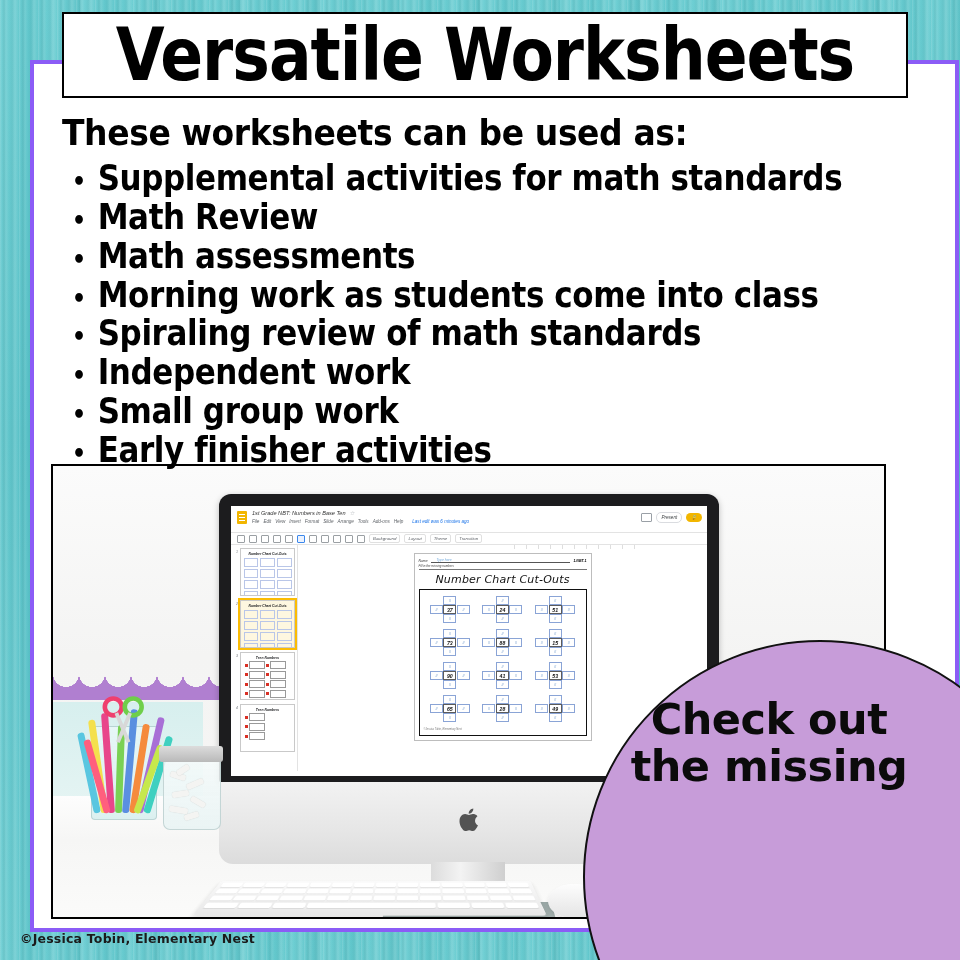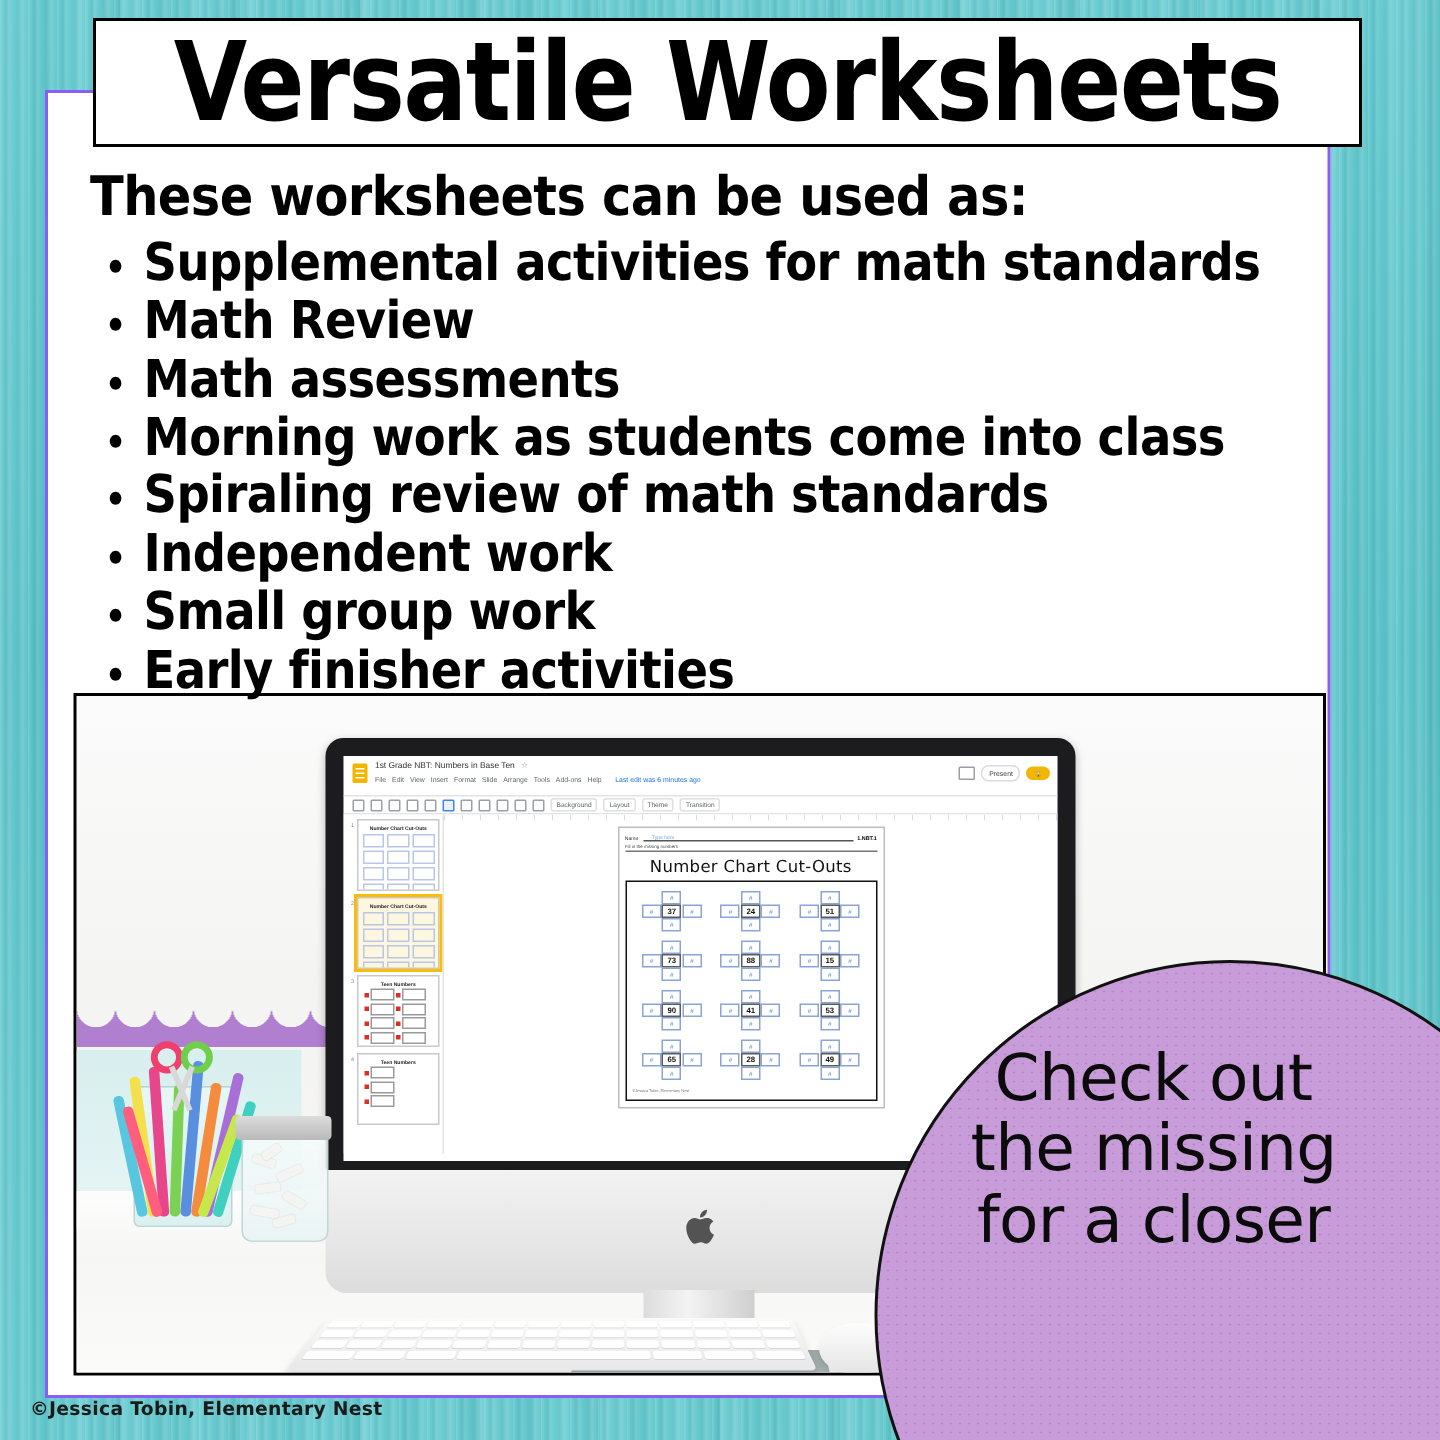"These worksheets can be used" #card { border: 2px solid #8b5cf6 -> 4px solid #8b5cf6; width: 857px -> 929px }
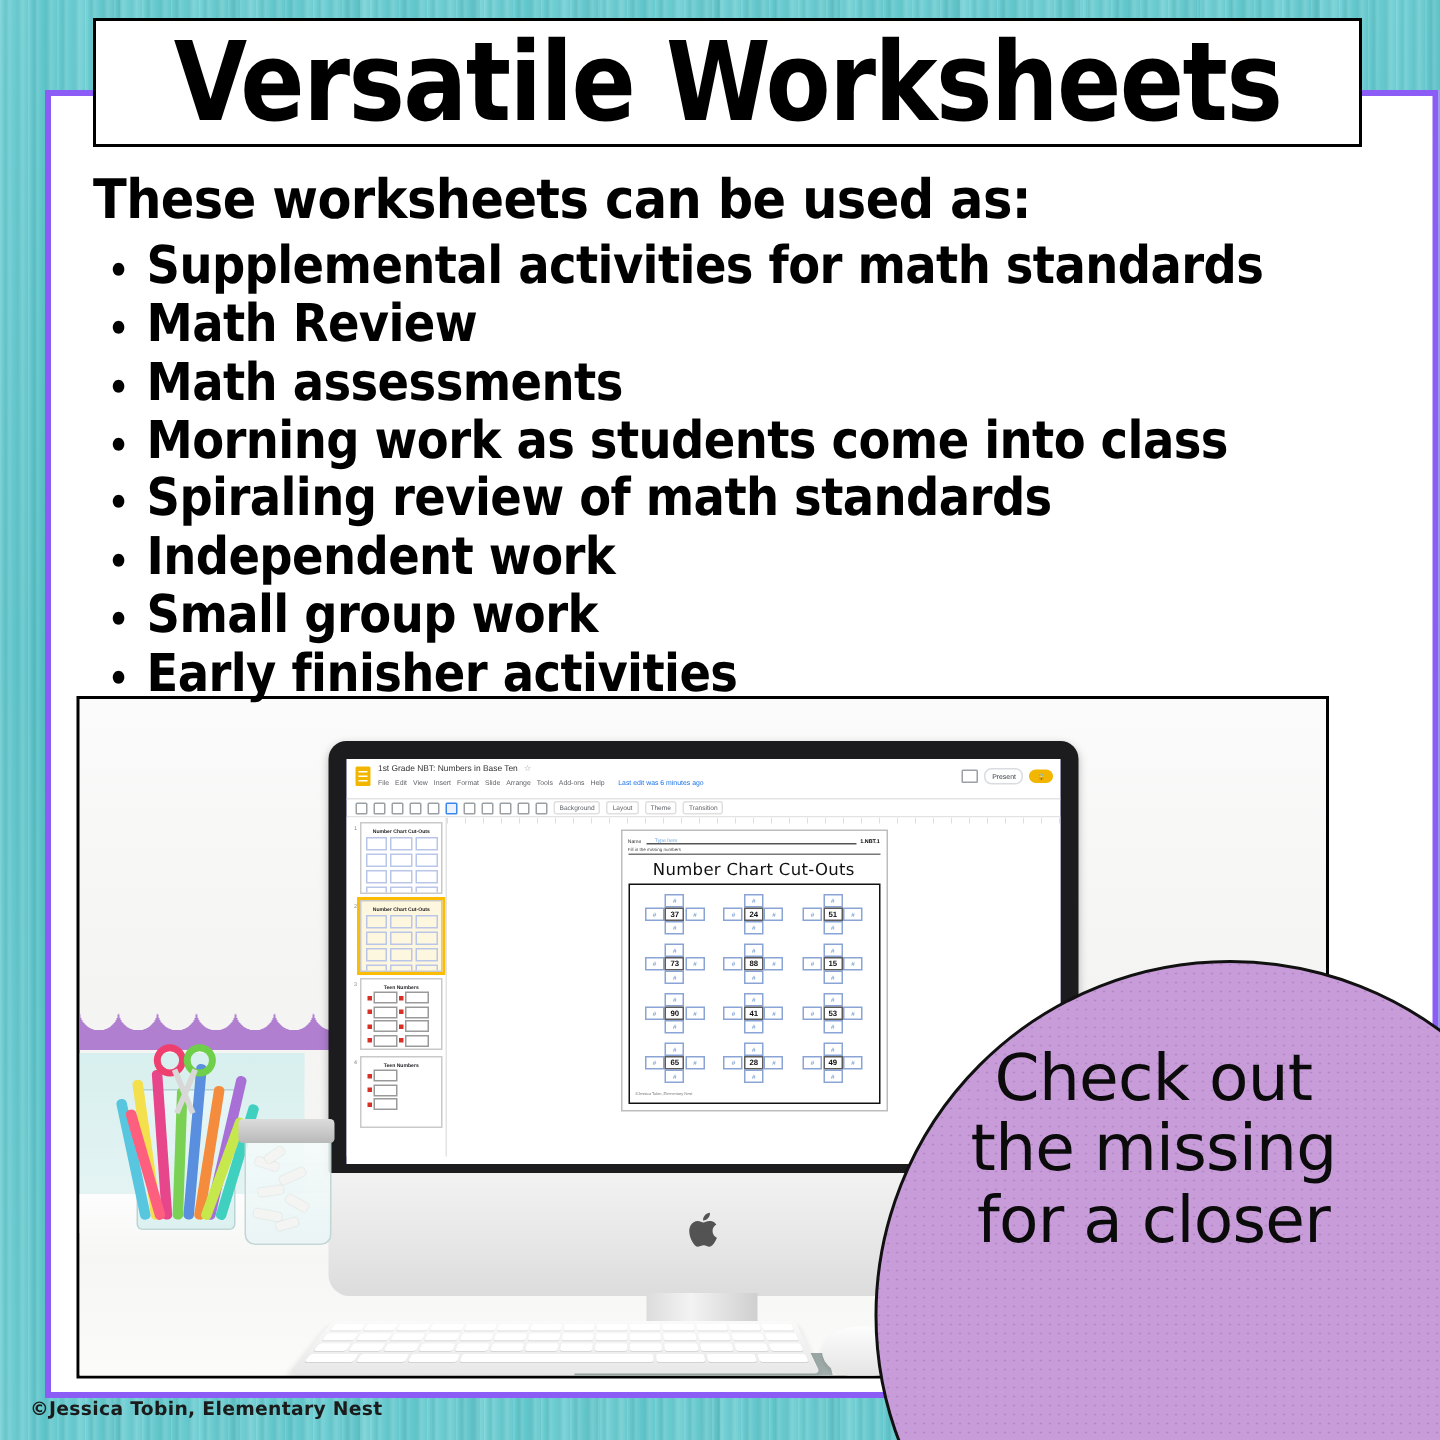"Number Chart Cut-Outs" #screen { font-style: none -> italic }
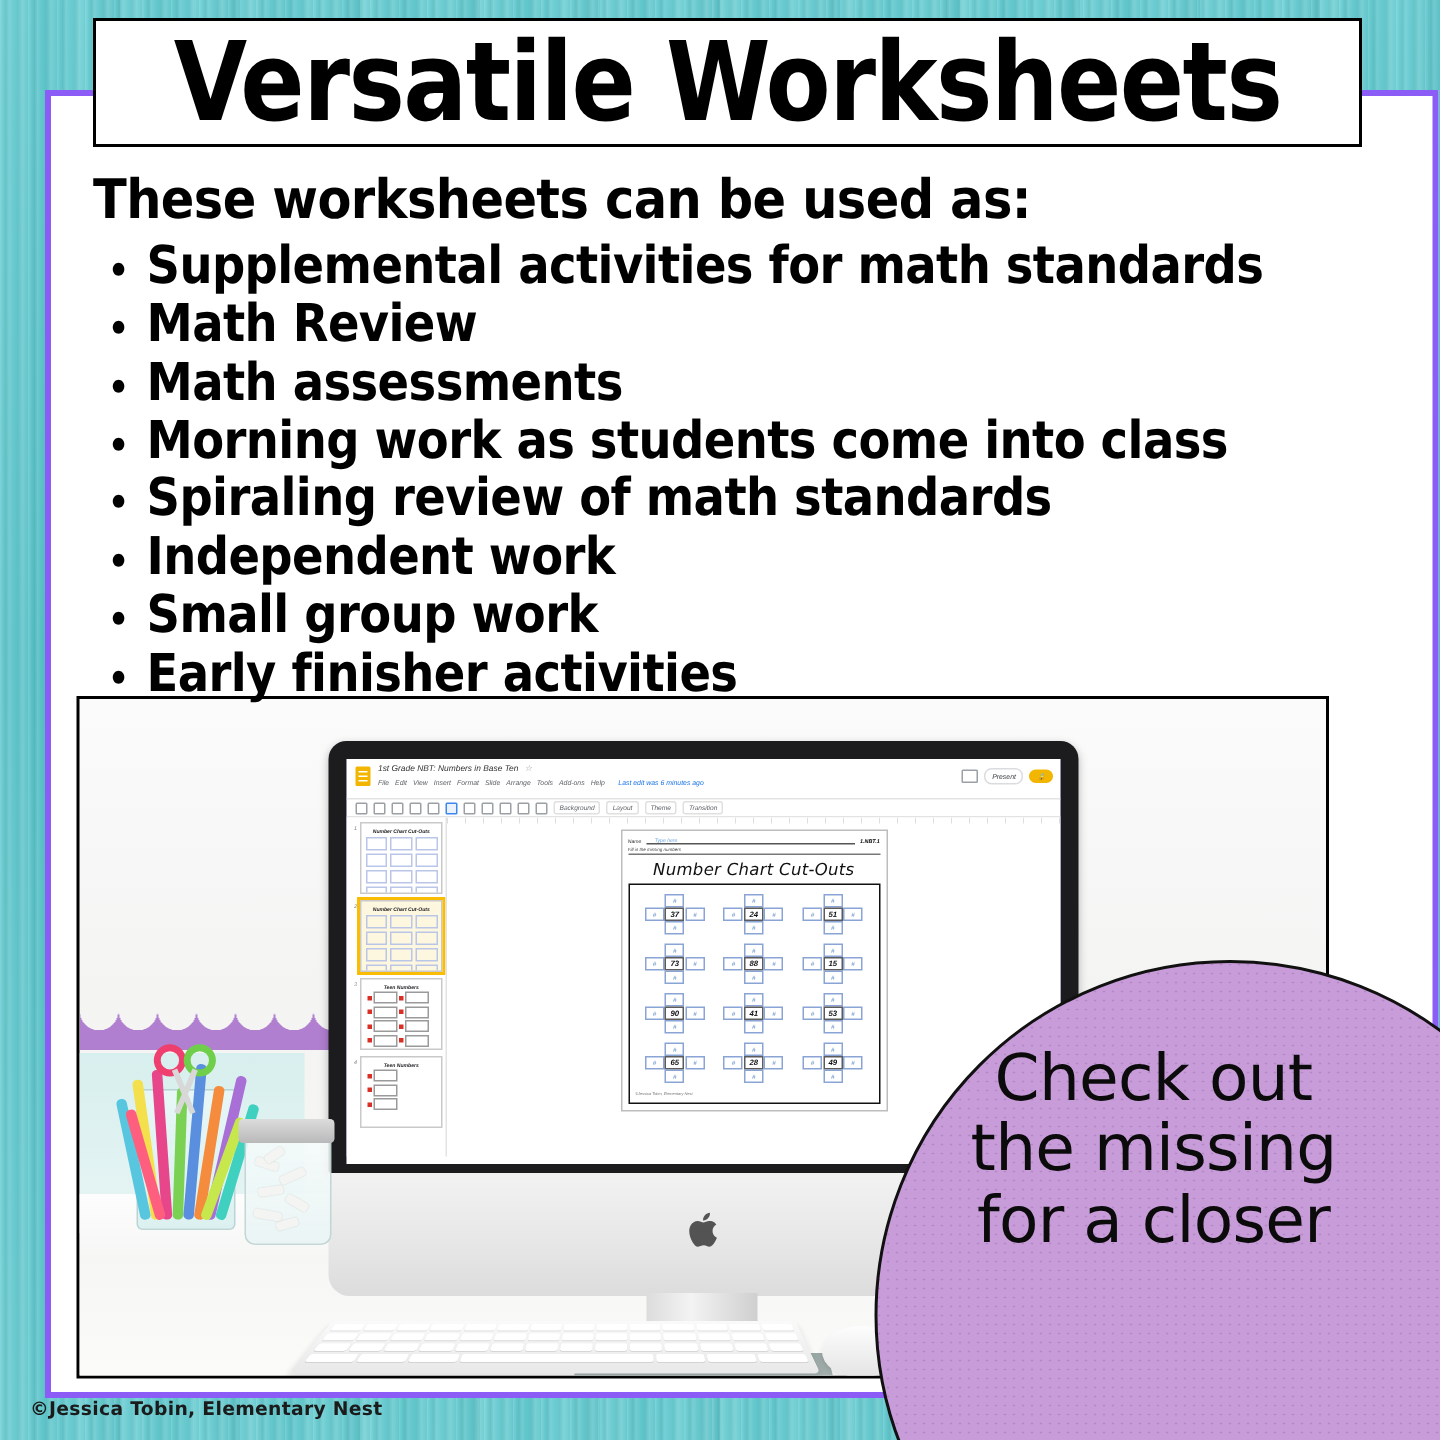"Check out" #circle-inner { font-weight: normal -> bold }
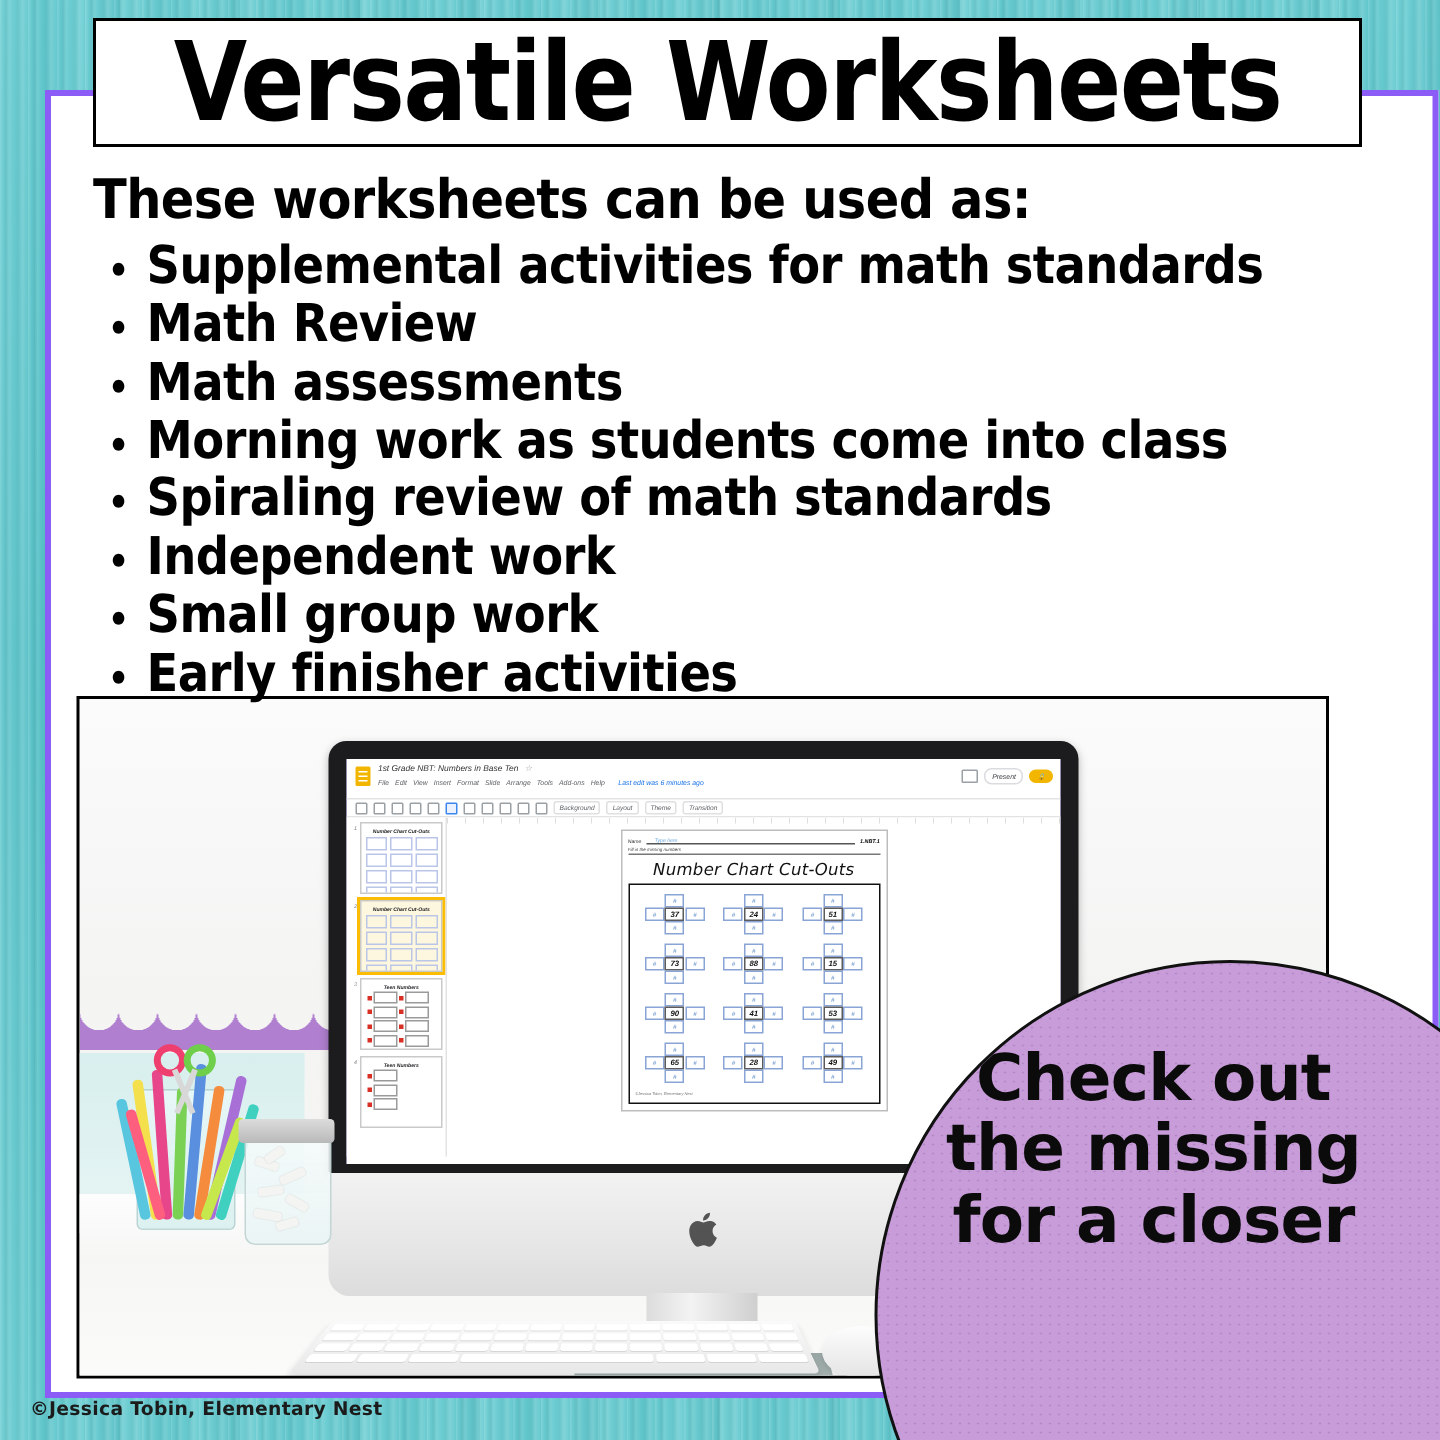"for a closer" div { html: <div>for a closer</div> -> none }
